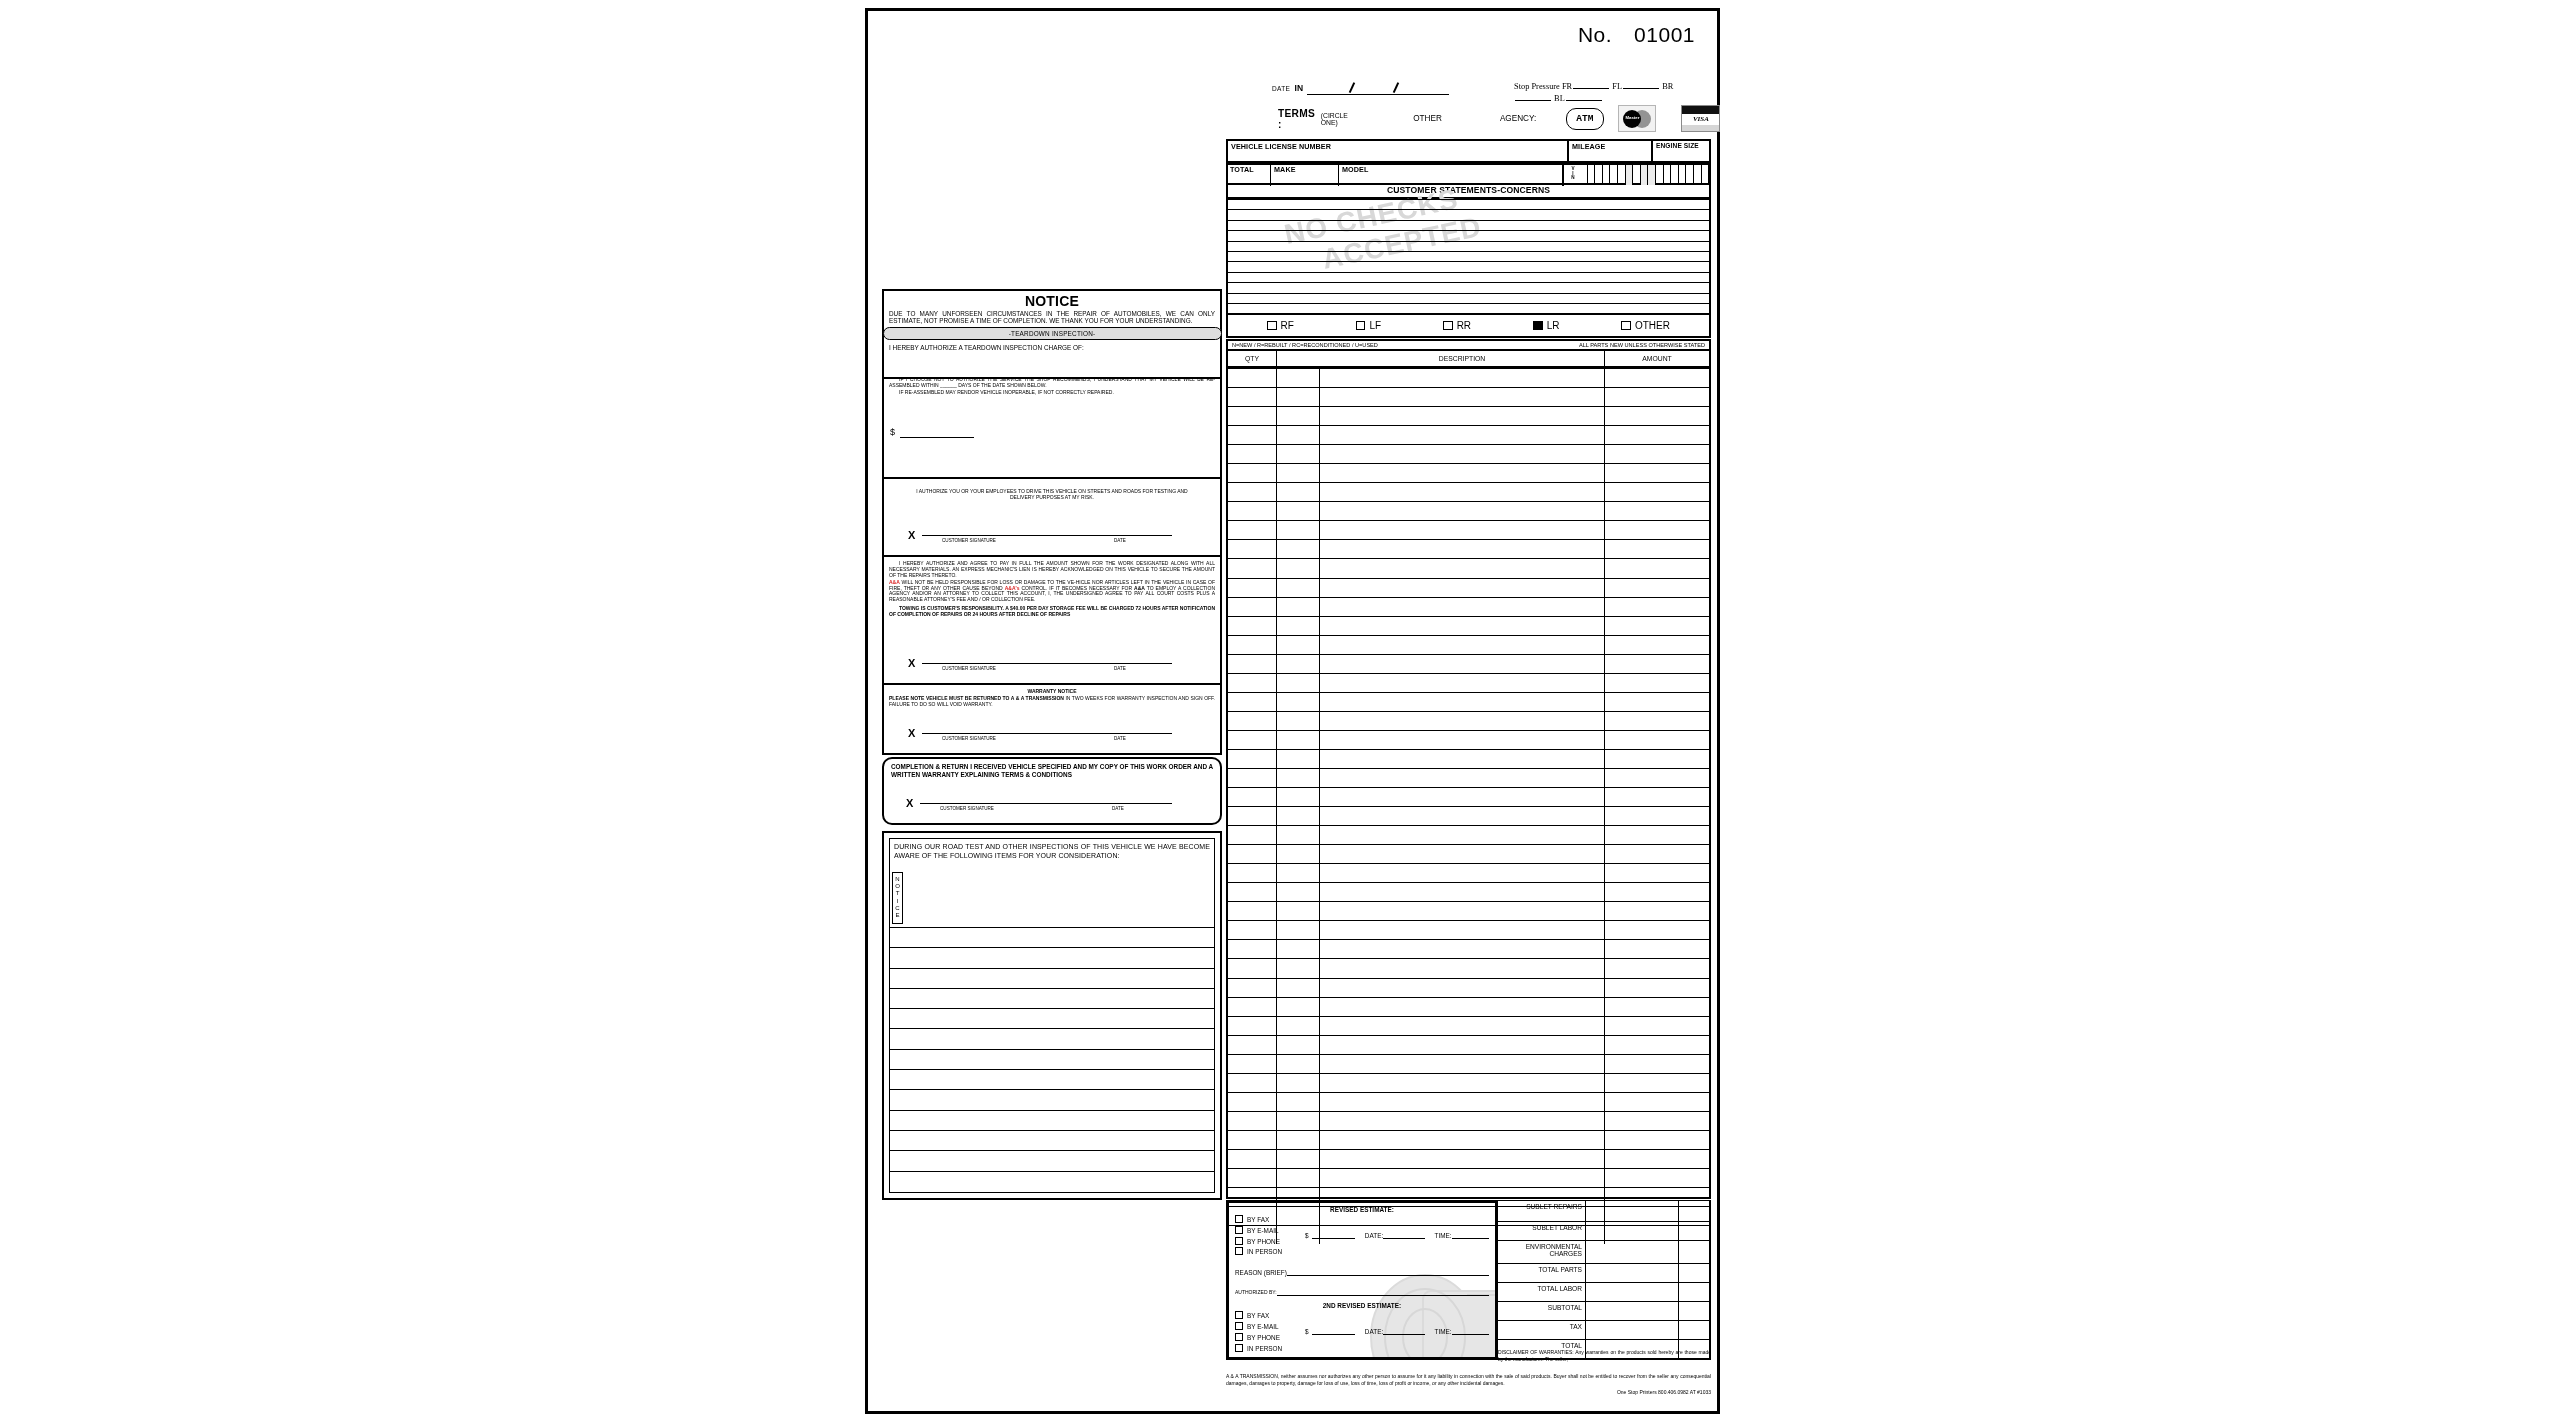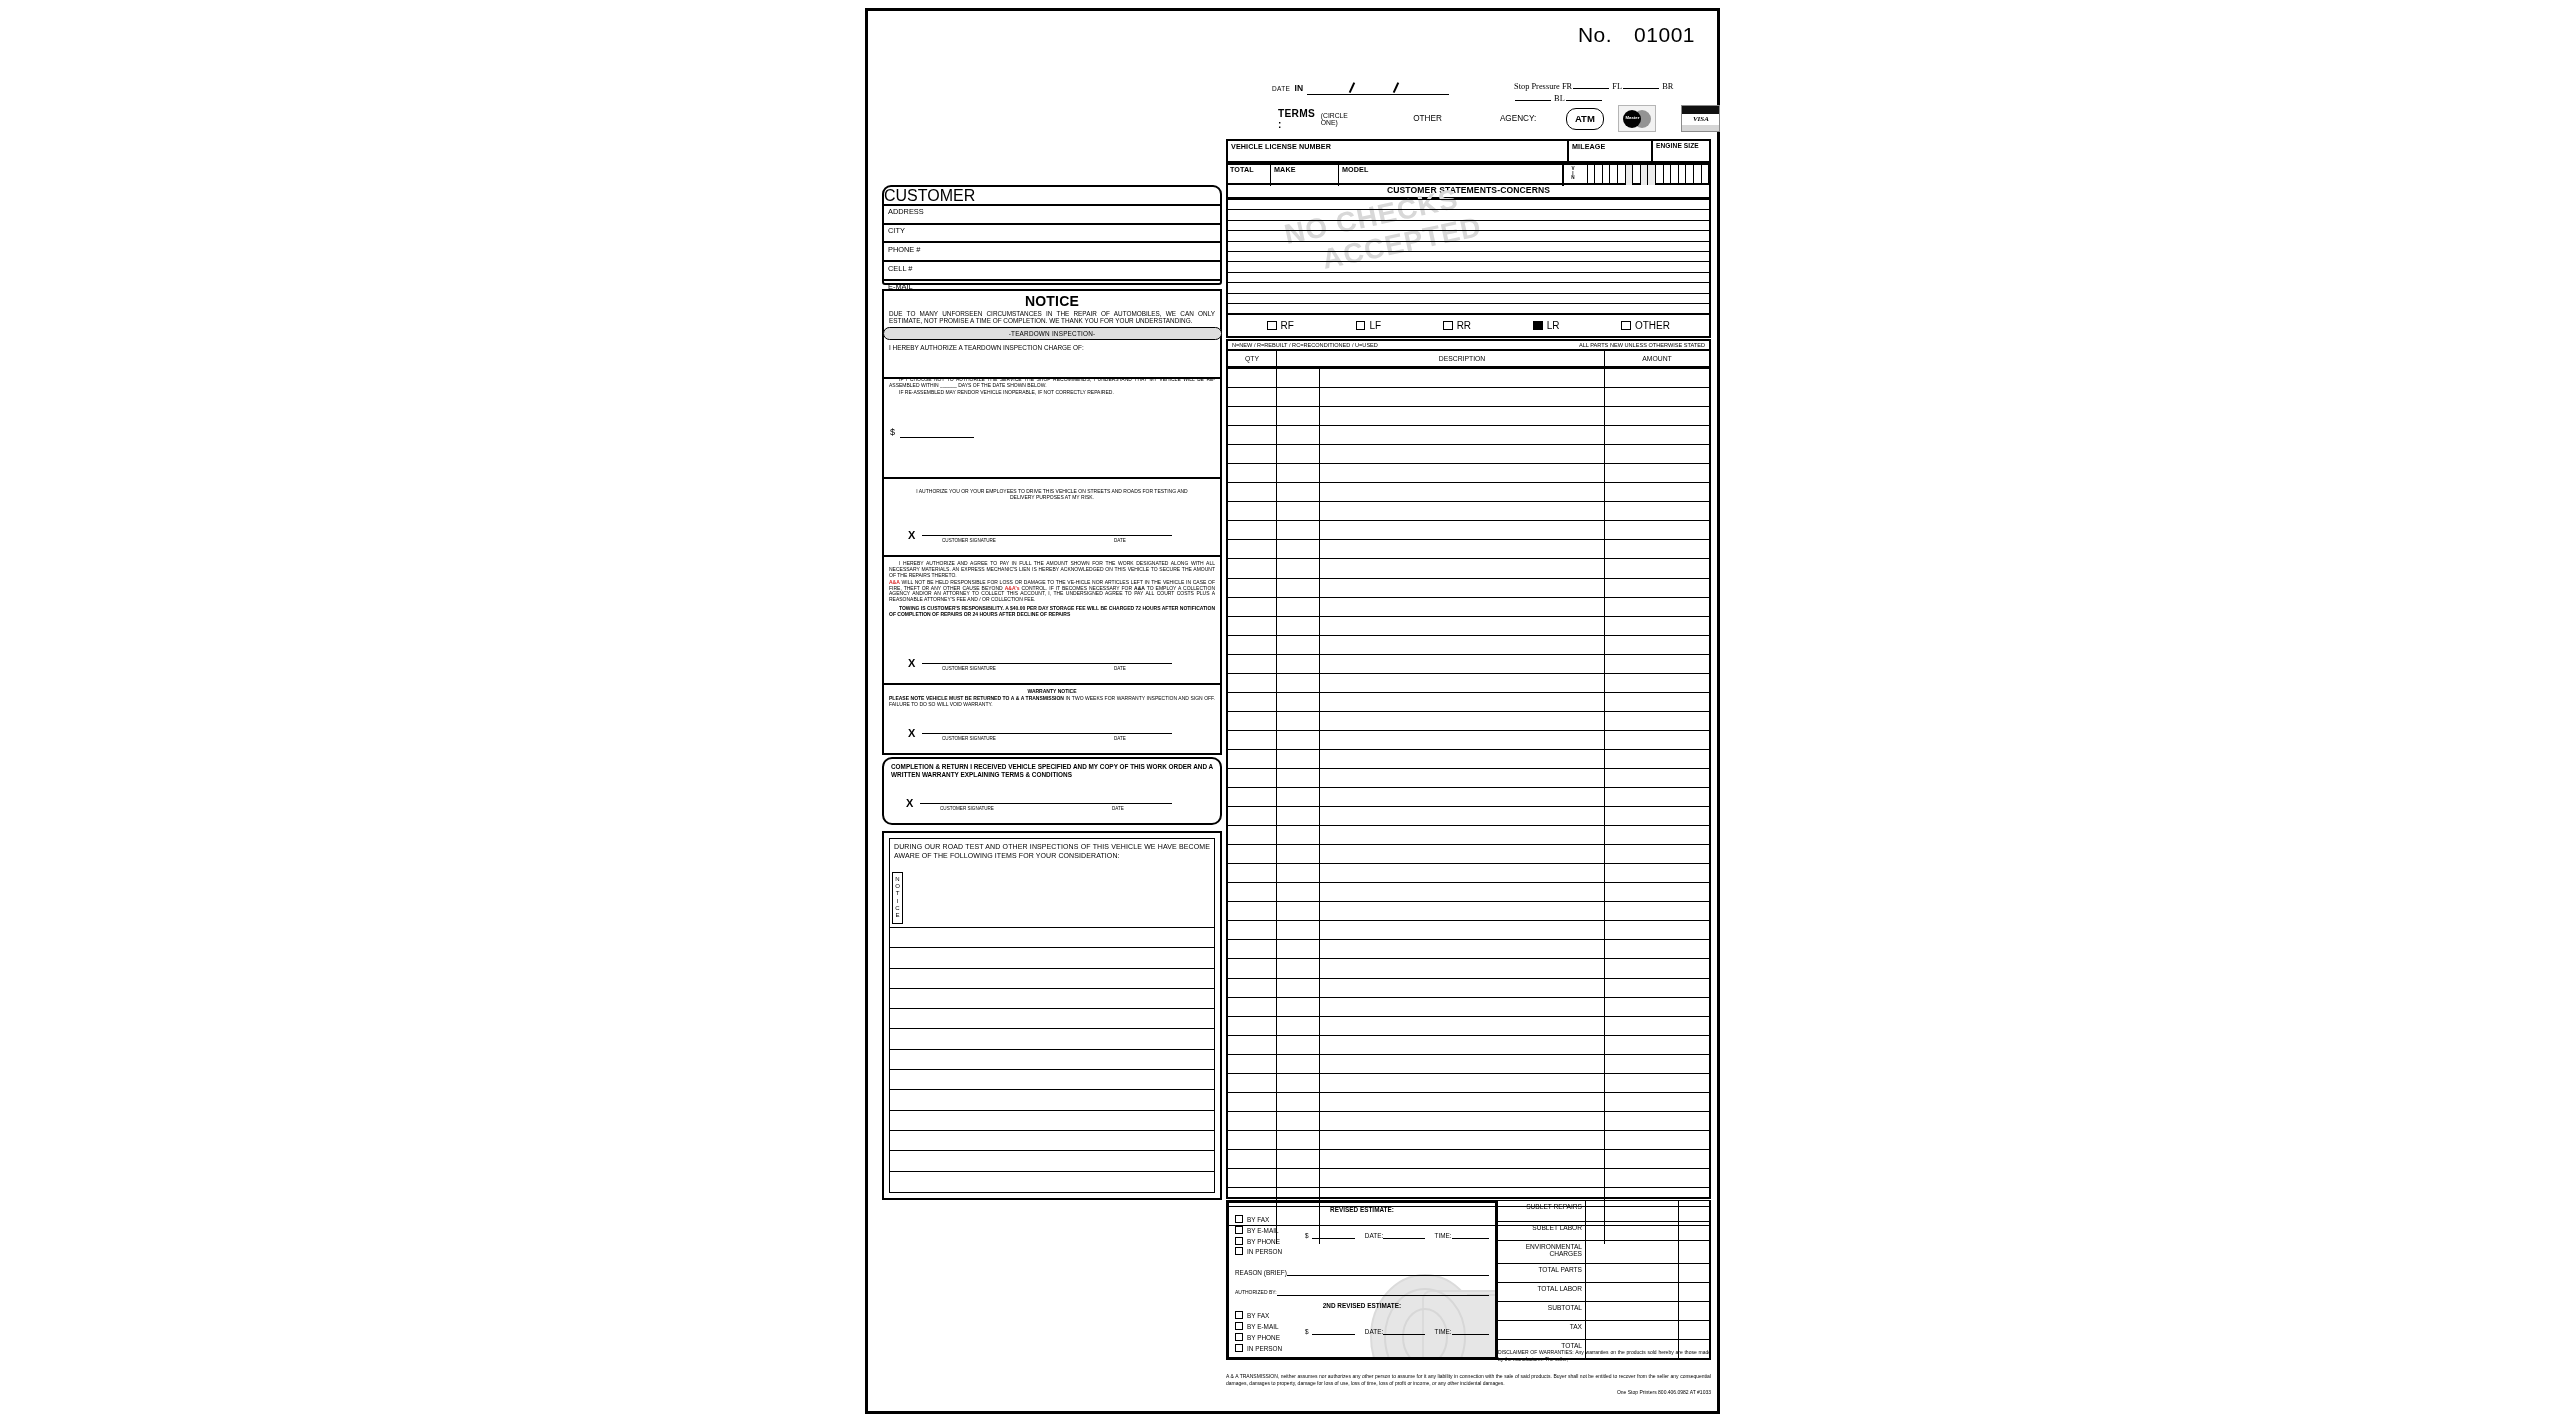"ATM" .atm { font-family: Liberation Sans, sans-serif -> Liberation Mono, monospace }
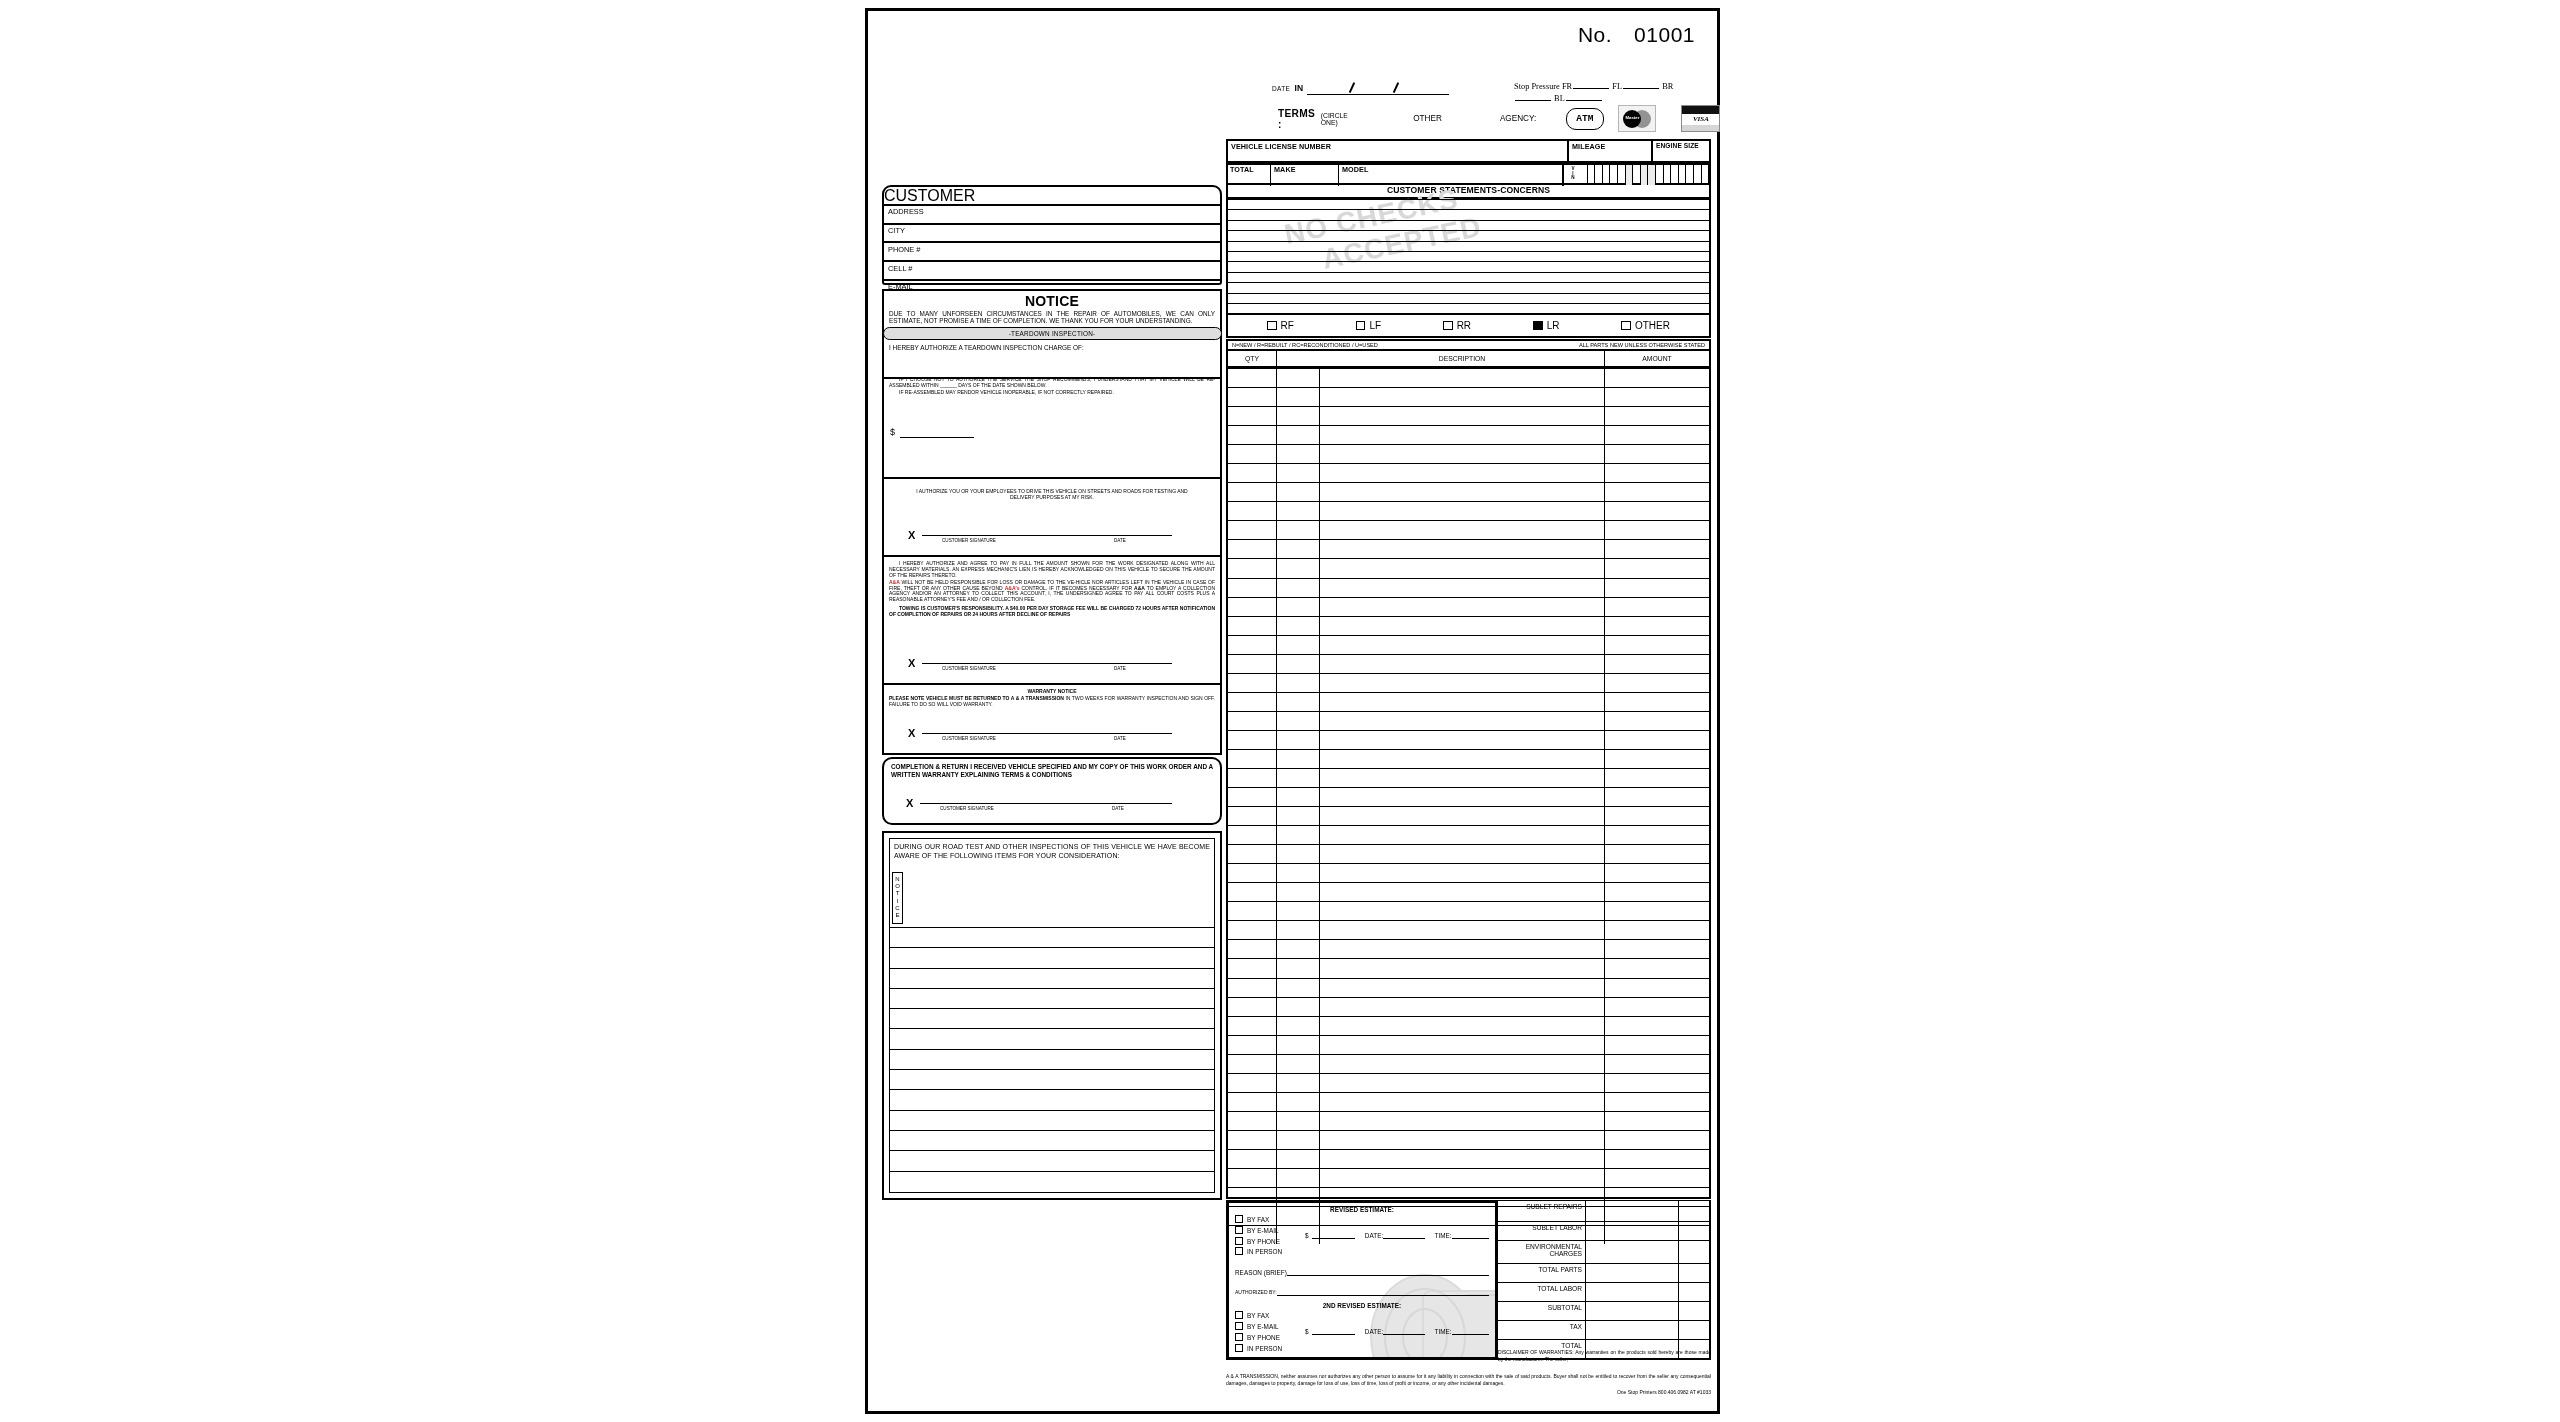"CUSTOMER" div.abs { html: <div> <div> <div>CUSTOMER</div> </div> <div> <div>ADDRESS</div> </div> <div> <div>CITY</div> </div> <div> <div>PHONE #</div> </div> <div> <div>CELL #</div> </div> <div> <div>E-MAIL</div> </div> </div> -> none }
